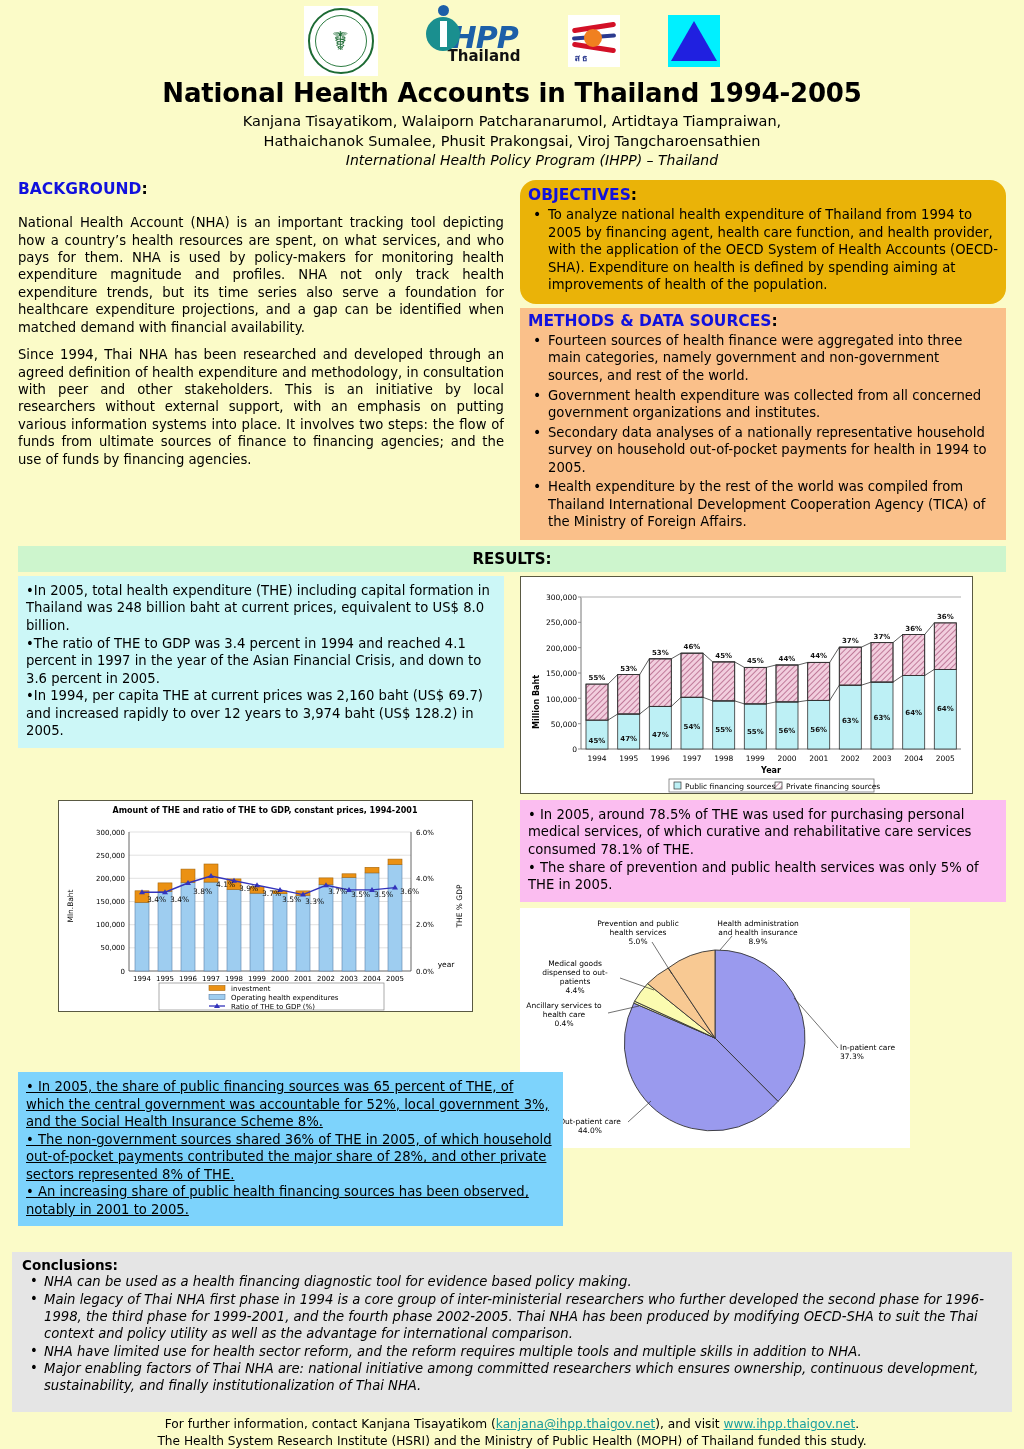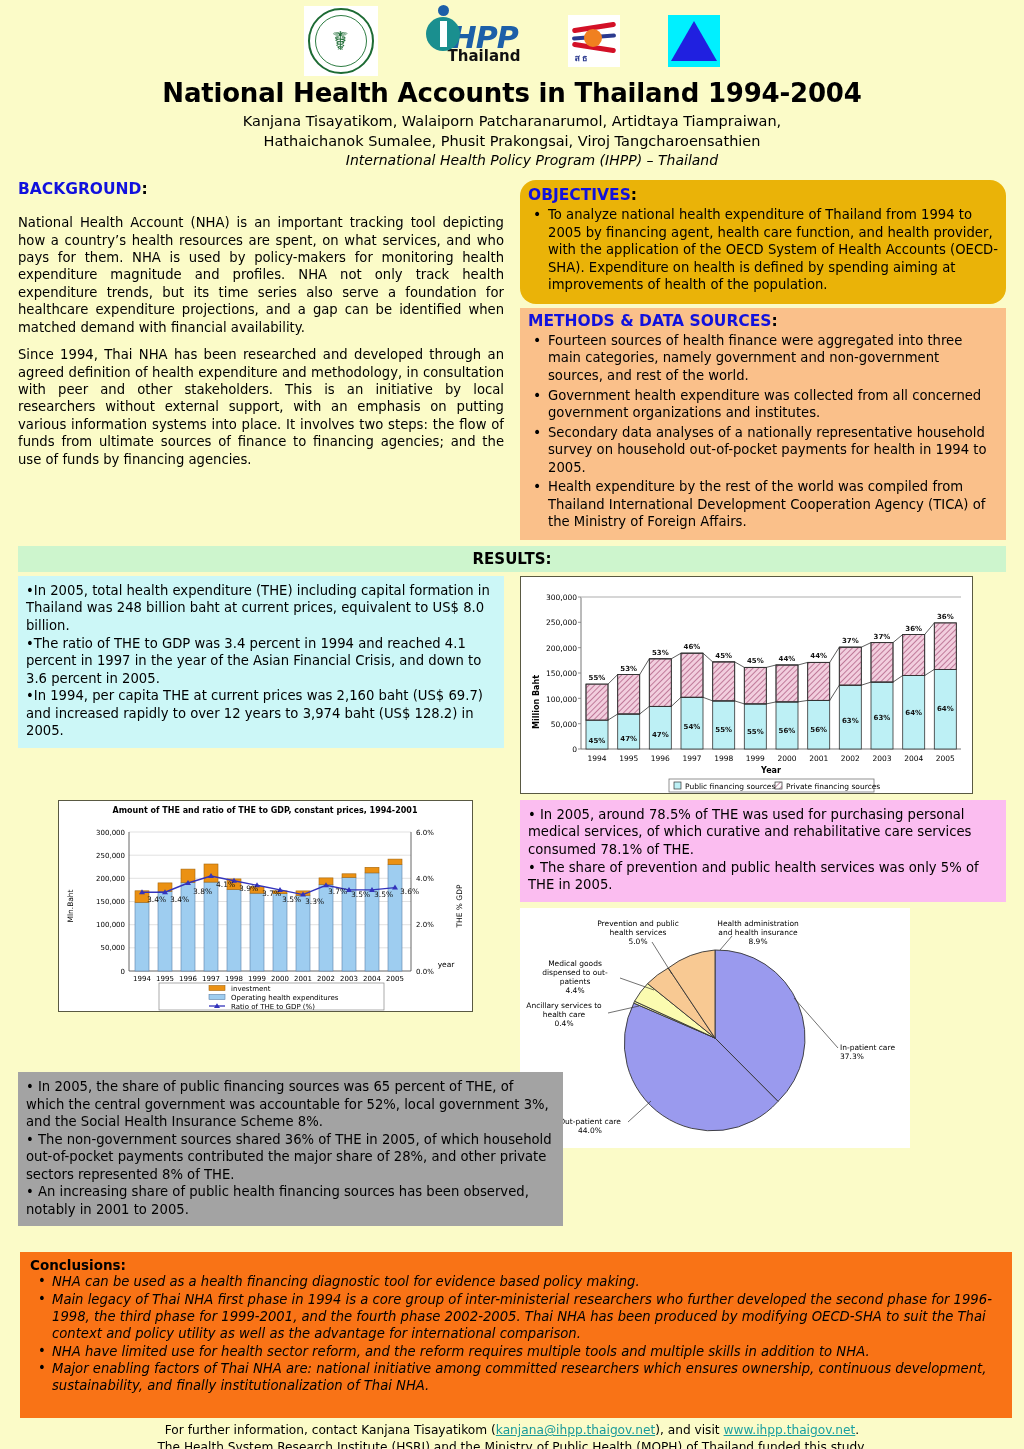"National Health Accounts in Thailand" div.title { text: 1994-2004 -> 1994-2005 }
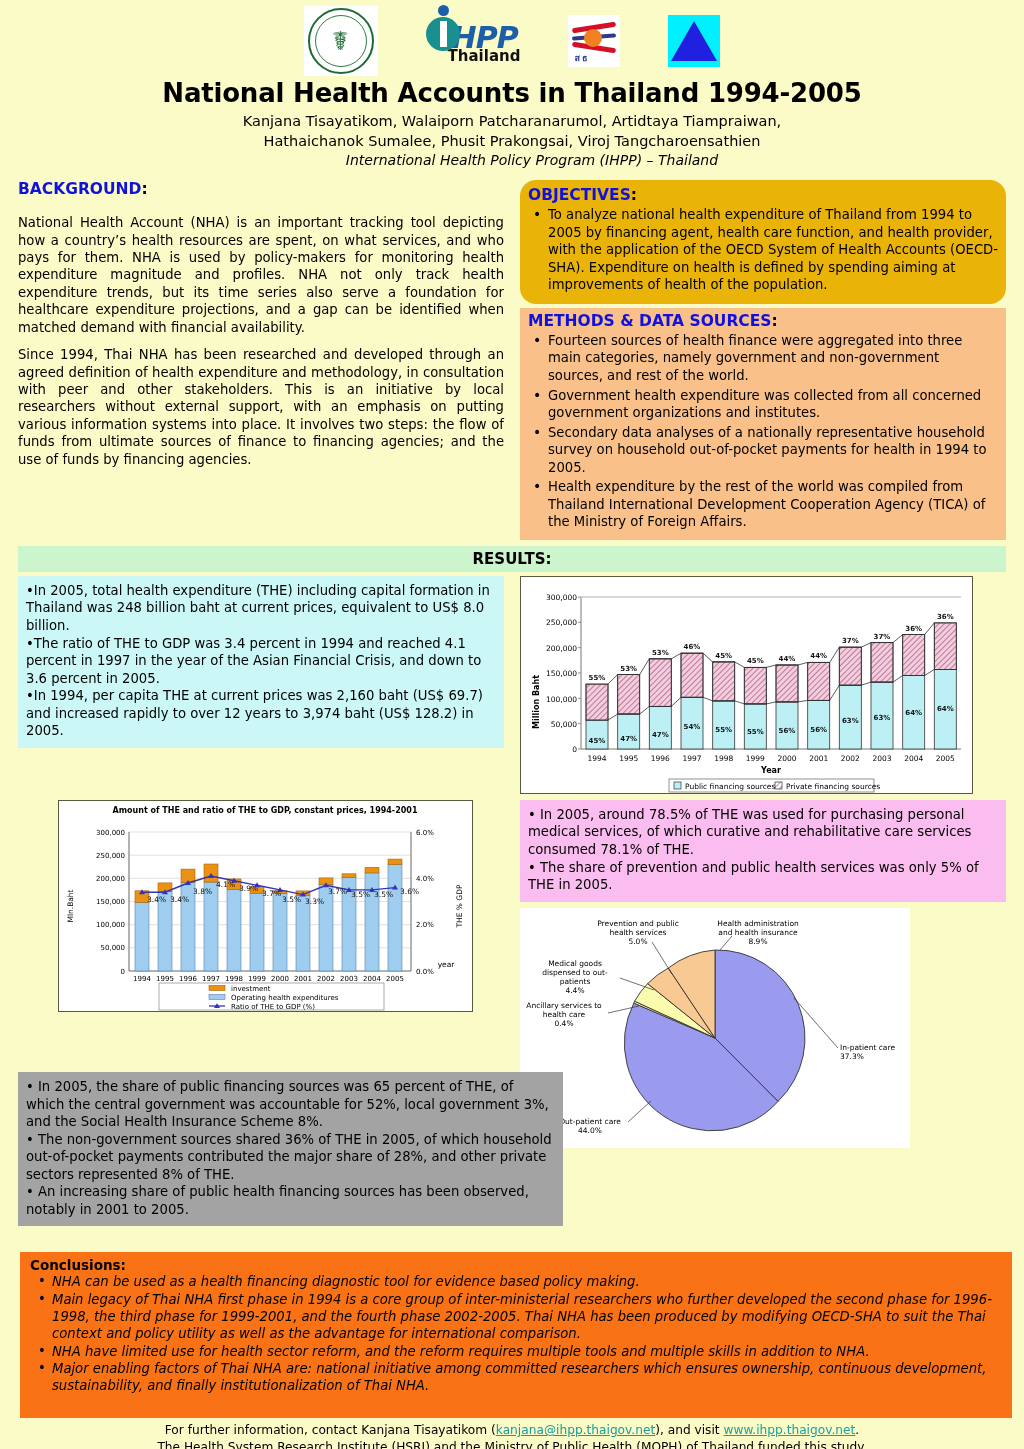"• In 2005, the share" .bg-green { background: #a3a3a3 -> #7dd3fc; text-decoration: none -> underline }
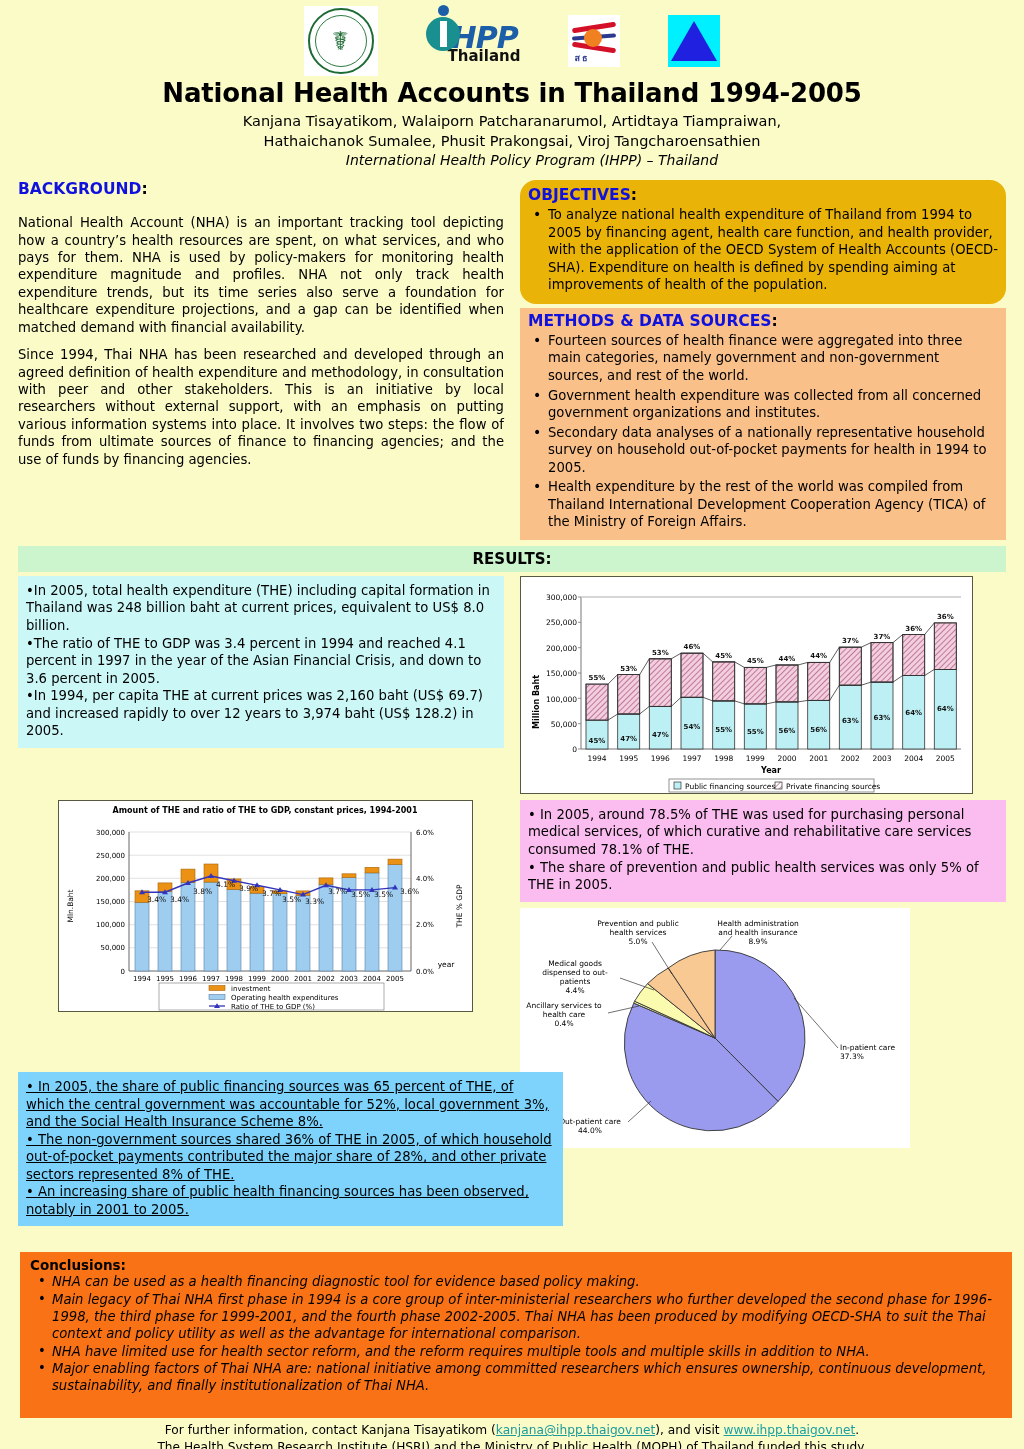"Conclusions:" .concl { background: #f97316 -> #e5e5e5; margin: 6px 12px 0 20px -> 6px 12px 0 12px; padding: 5px 10px 22px 10px -> 5px 10px 16px 10px }
